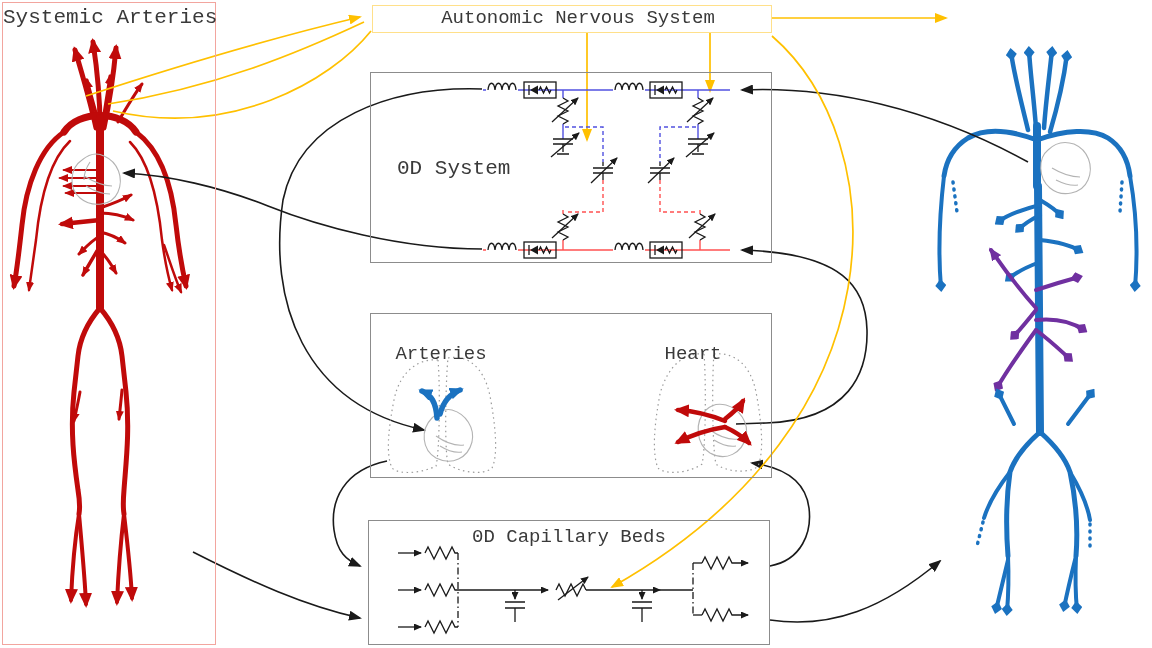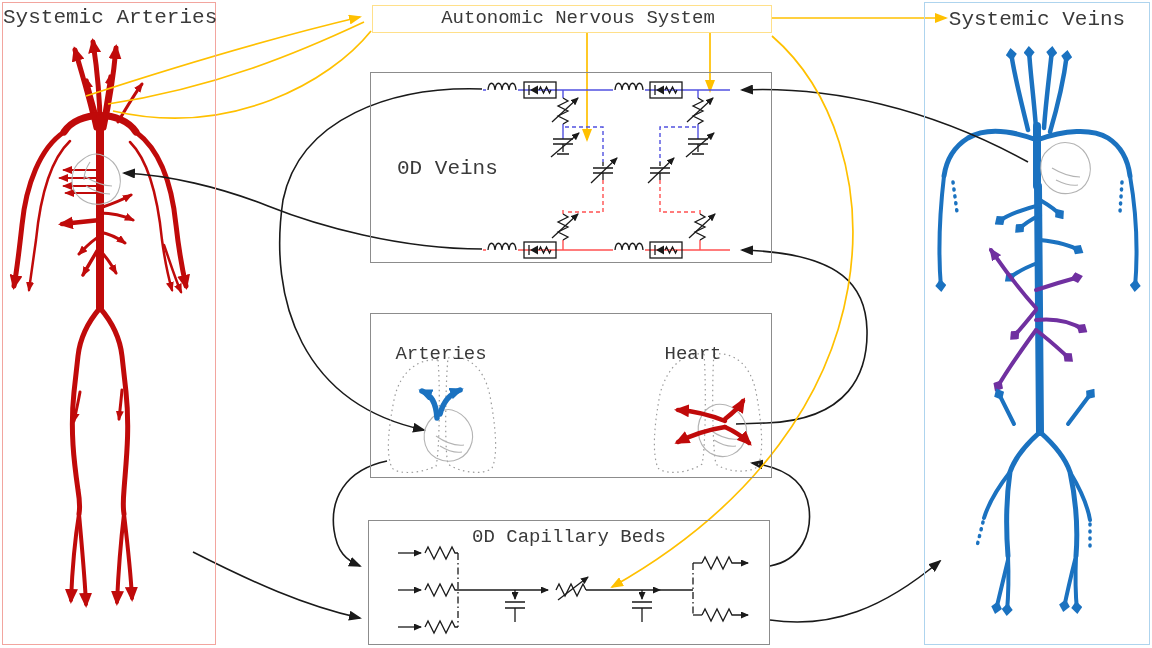"Systemic Veins" div.panel { html: <div> <div>Systemic Veins</div> </div> -> none }
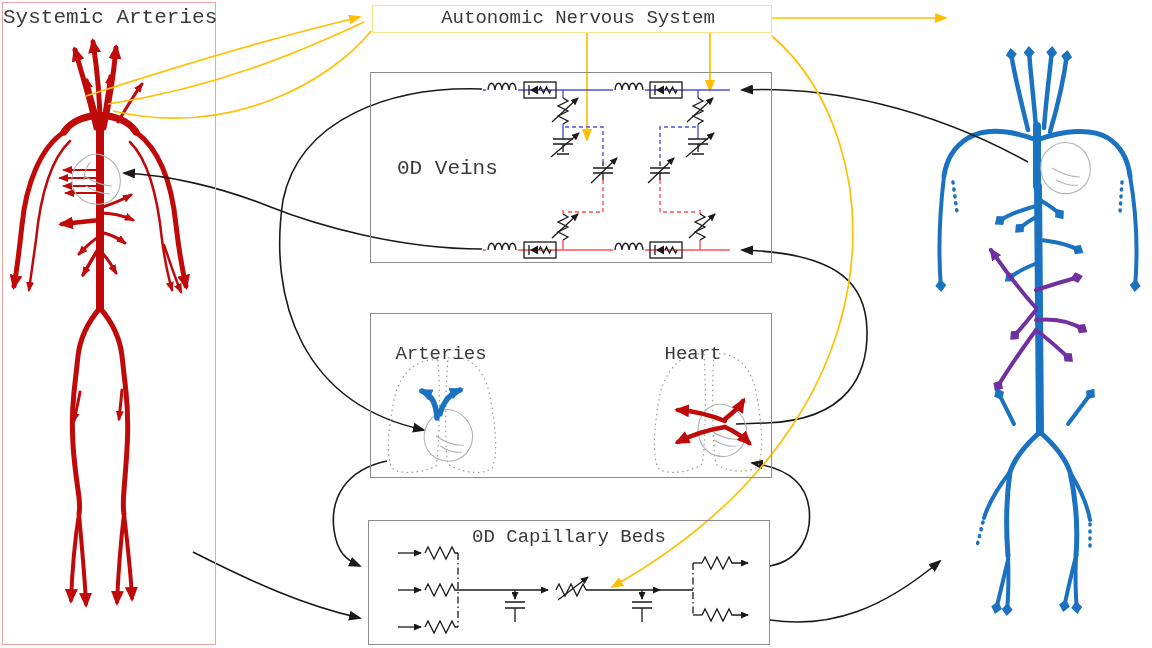"0D Veins" div.panel-title { text: Veins -> System }
